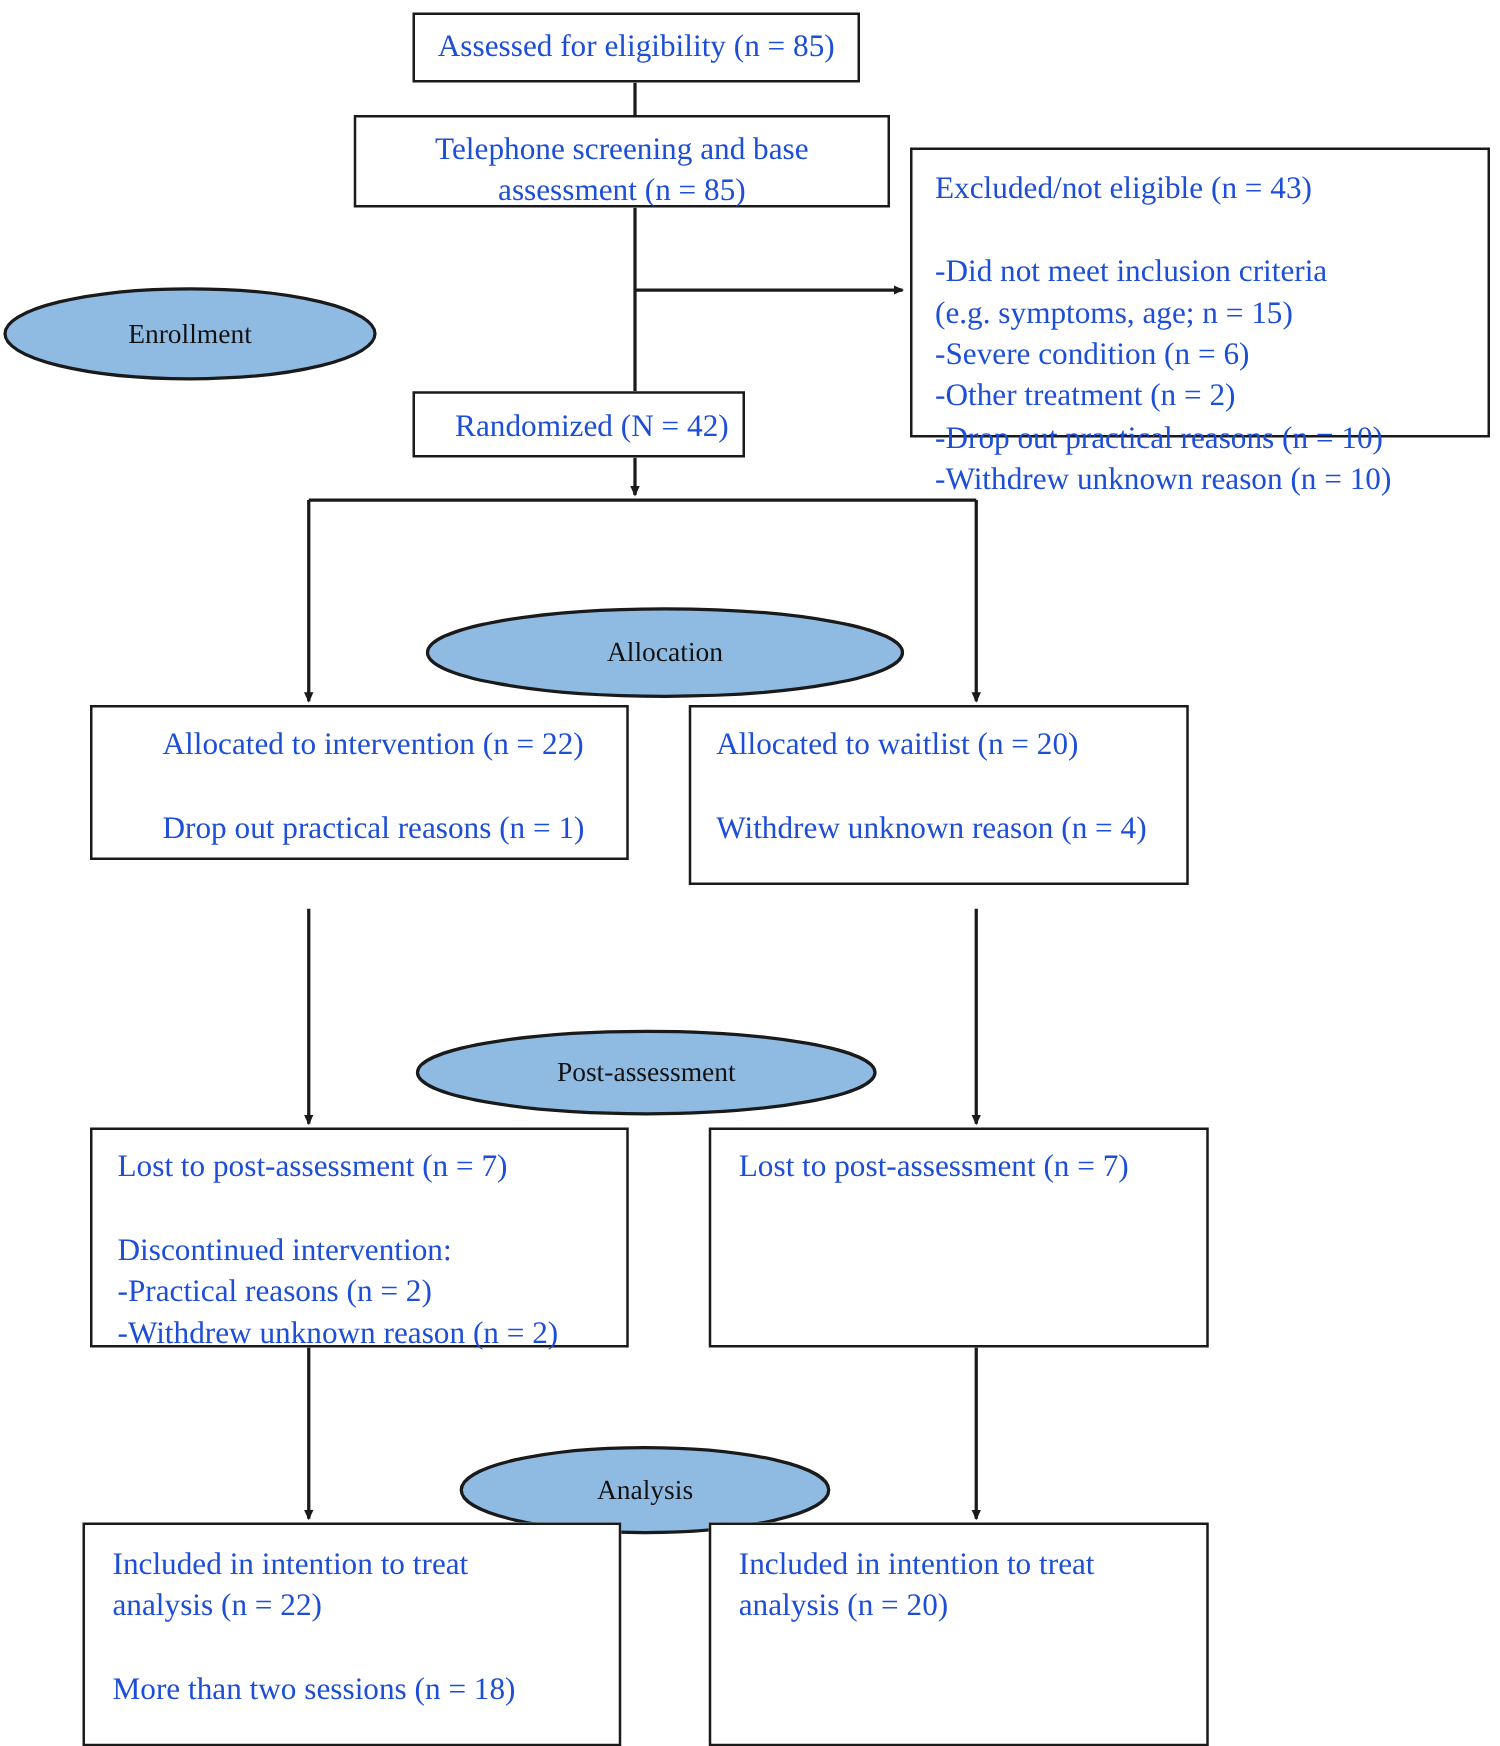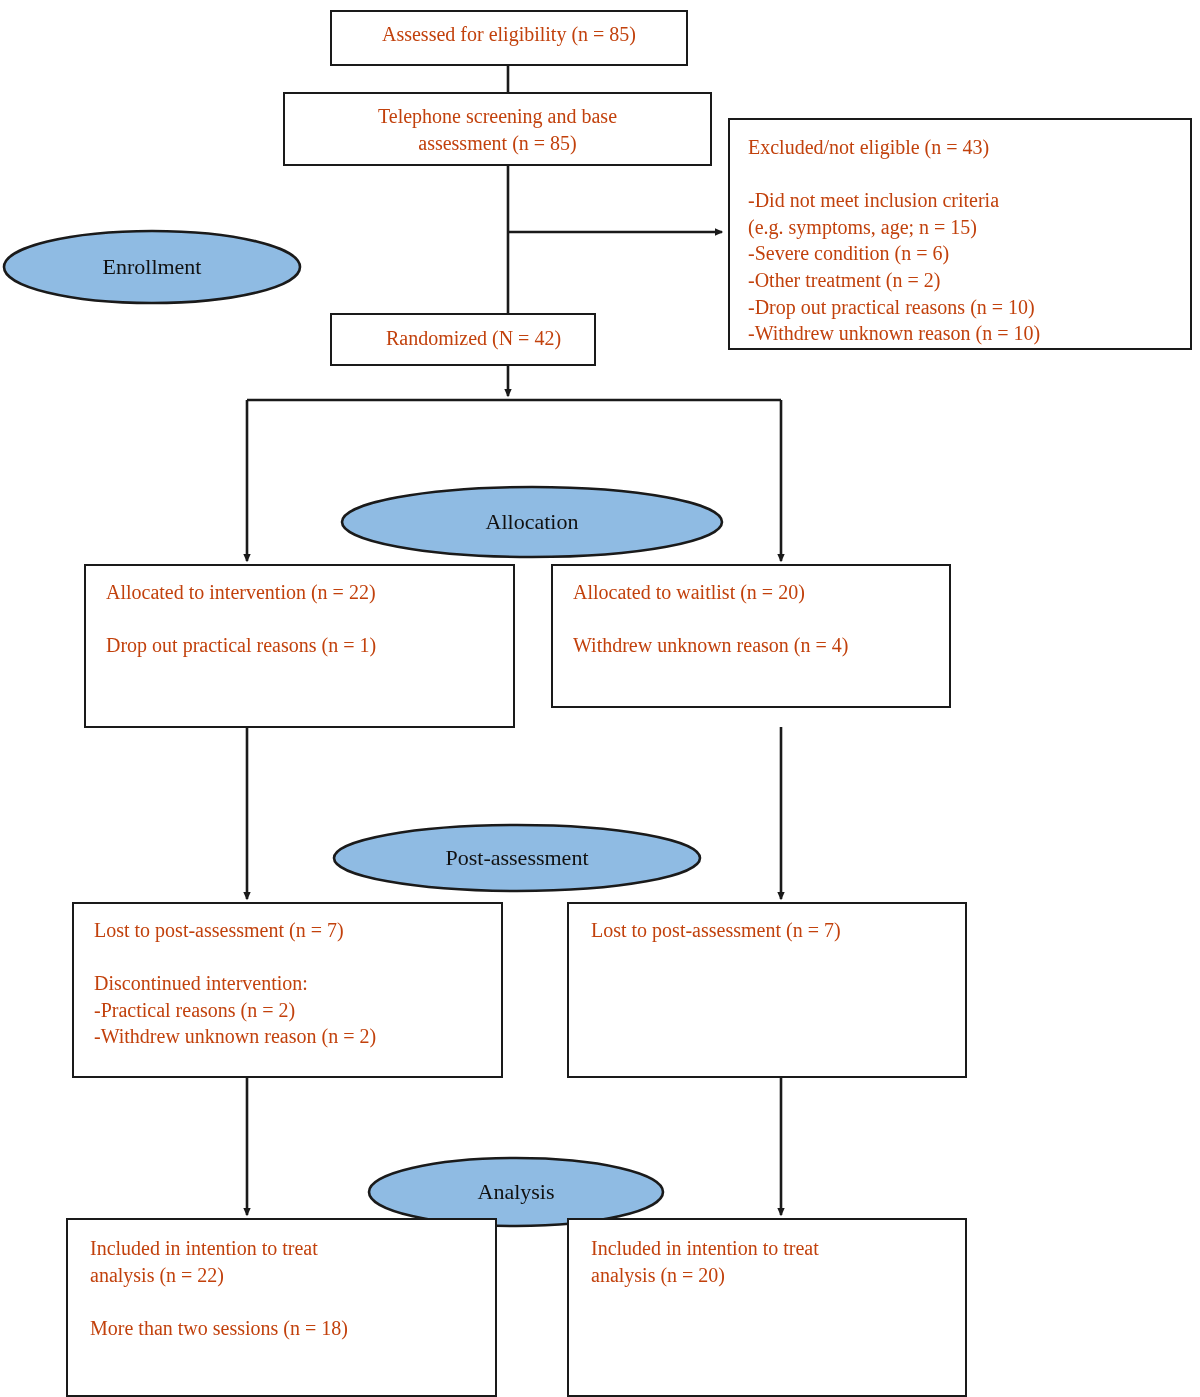"Assessed for eligibility (n =" .box { color: #c2410c -> #1d4ed8; font-size: 20px -> 25px }
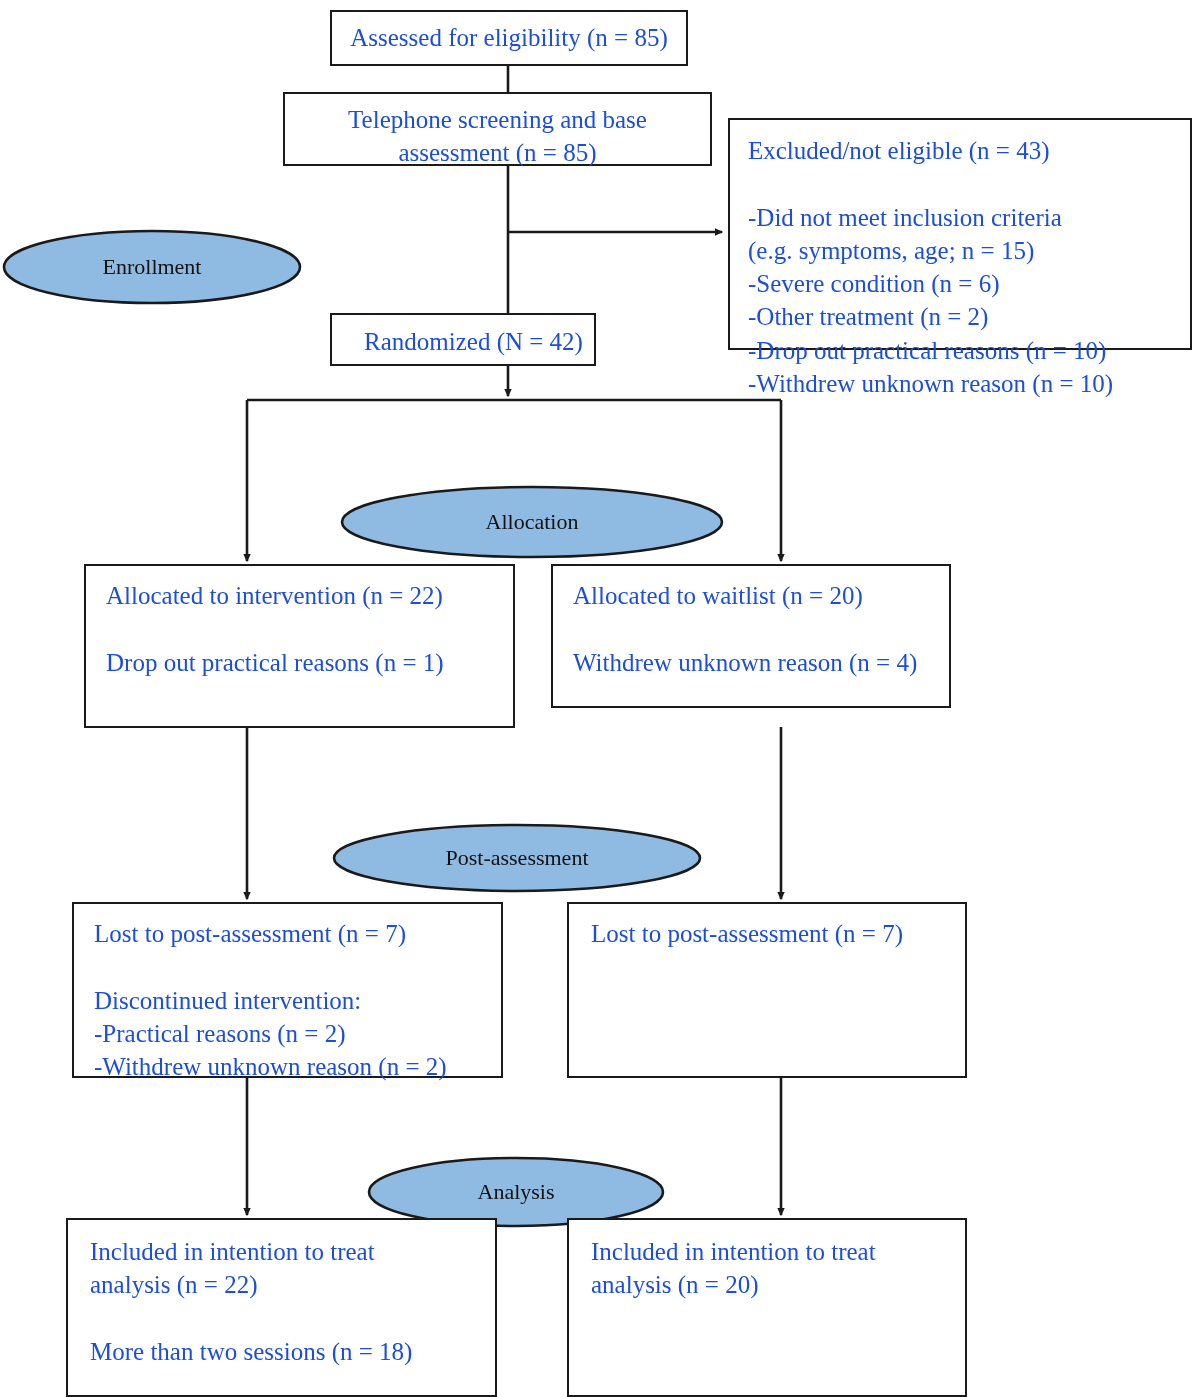"Allocated to intervention (n =" div.box { height: 164px -> 124px; left: 84px -> 72px; padding-left: none -> 36px }
